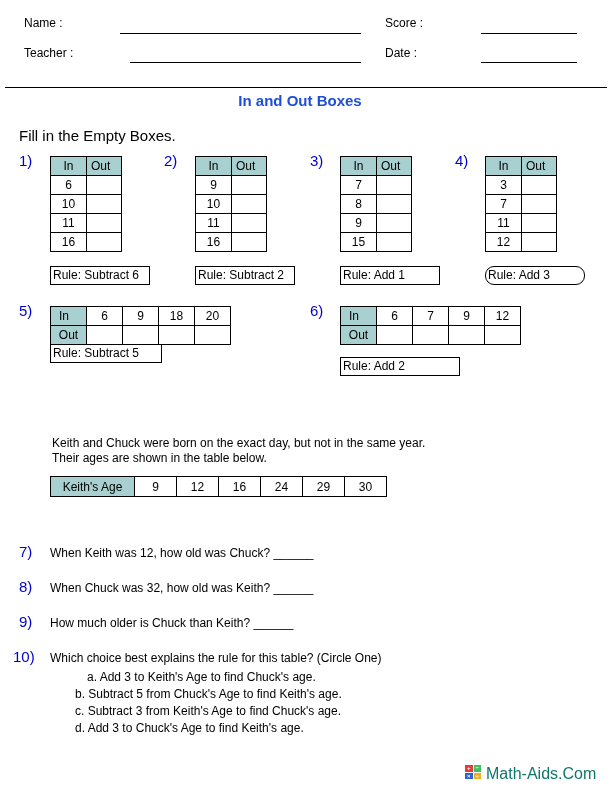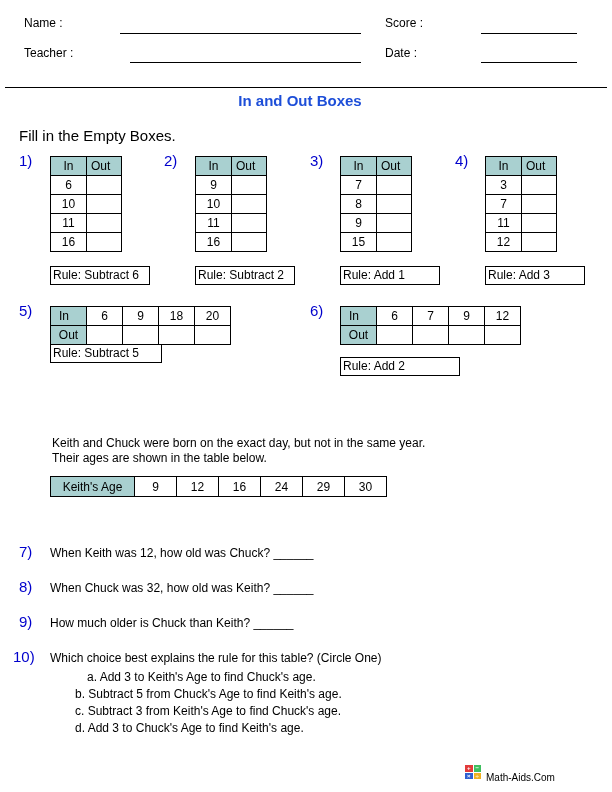"Rule: Add 3" div.abs { border-radius: none -> 9px }
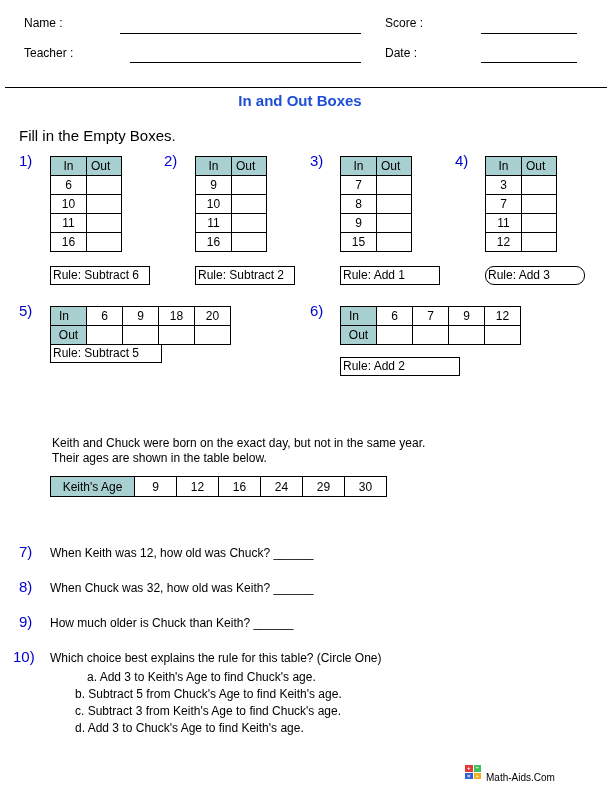"Math-Aids.Com" .brand { color: #000000 -> #0f766e; font-size: 10px -> 16px; margin-top: 7px -> none }
